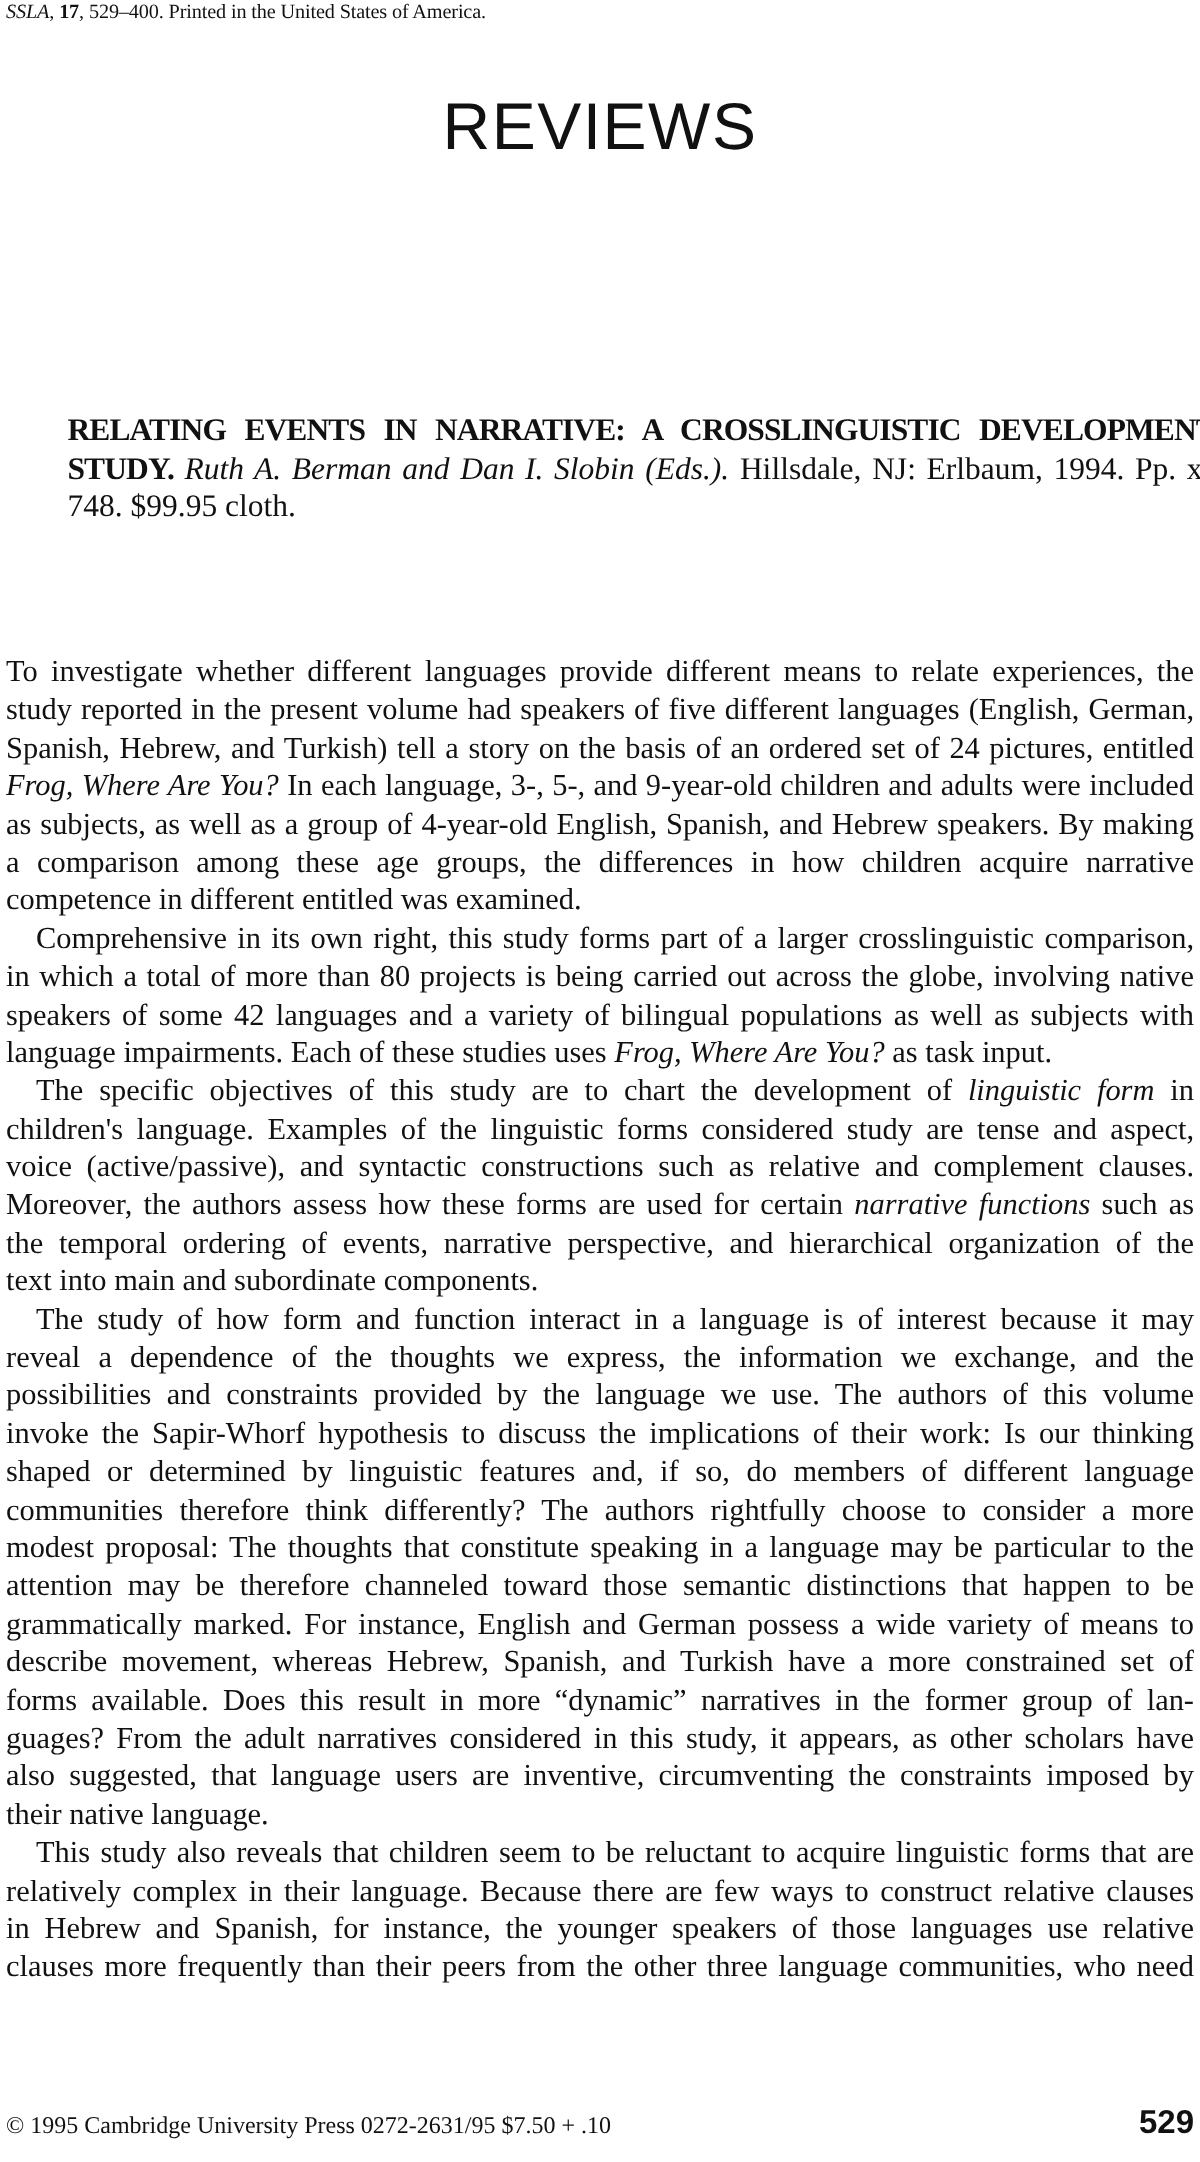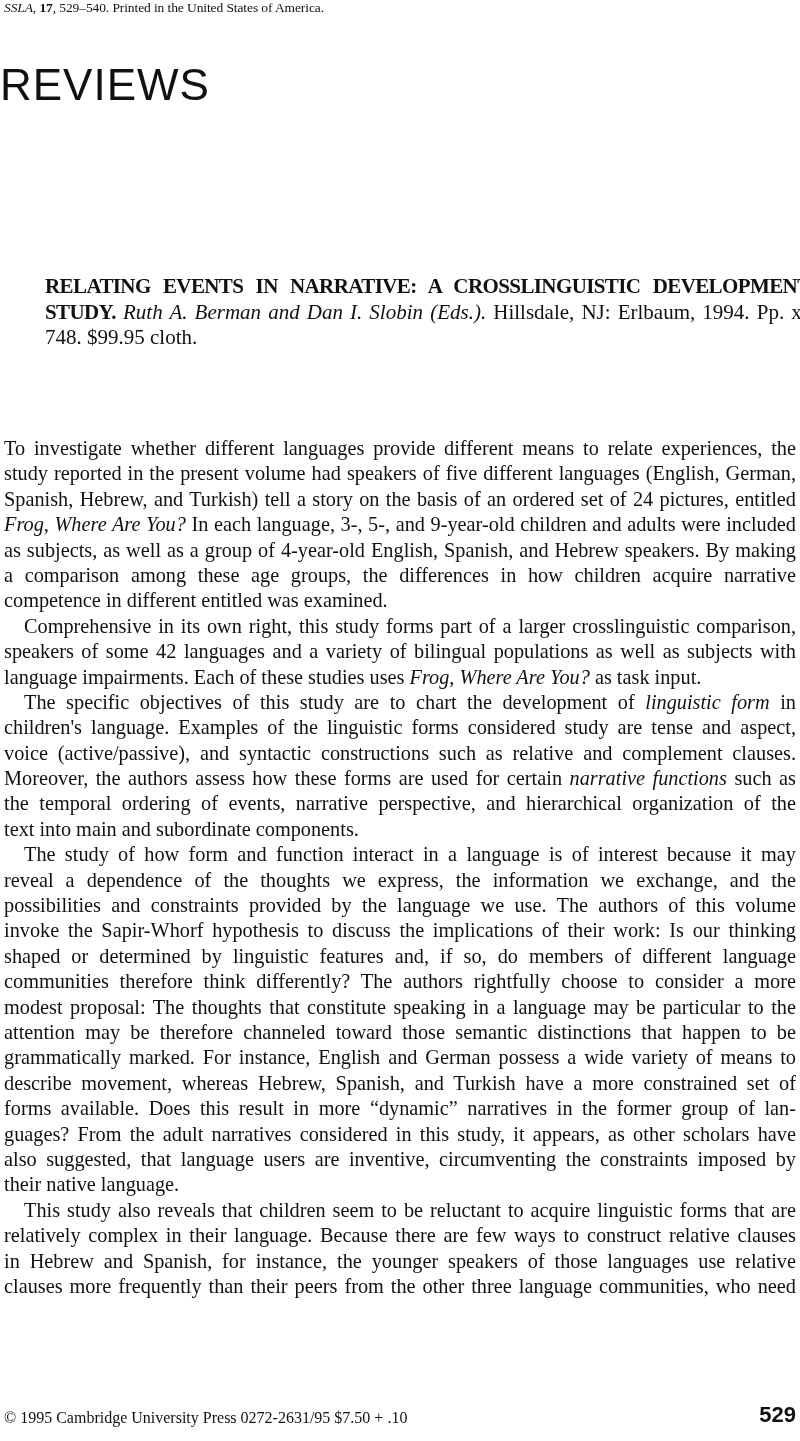", 529–540. Printed in the" span { text: 540 -> 400 }
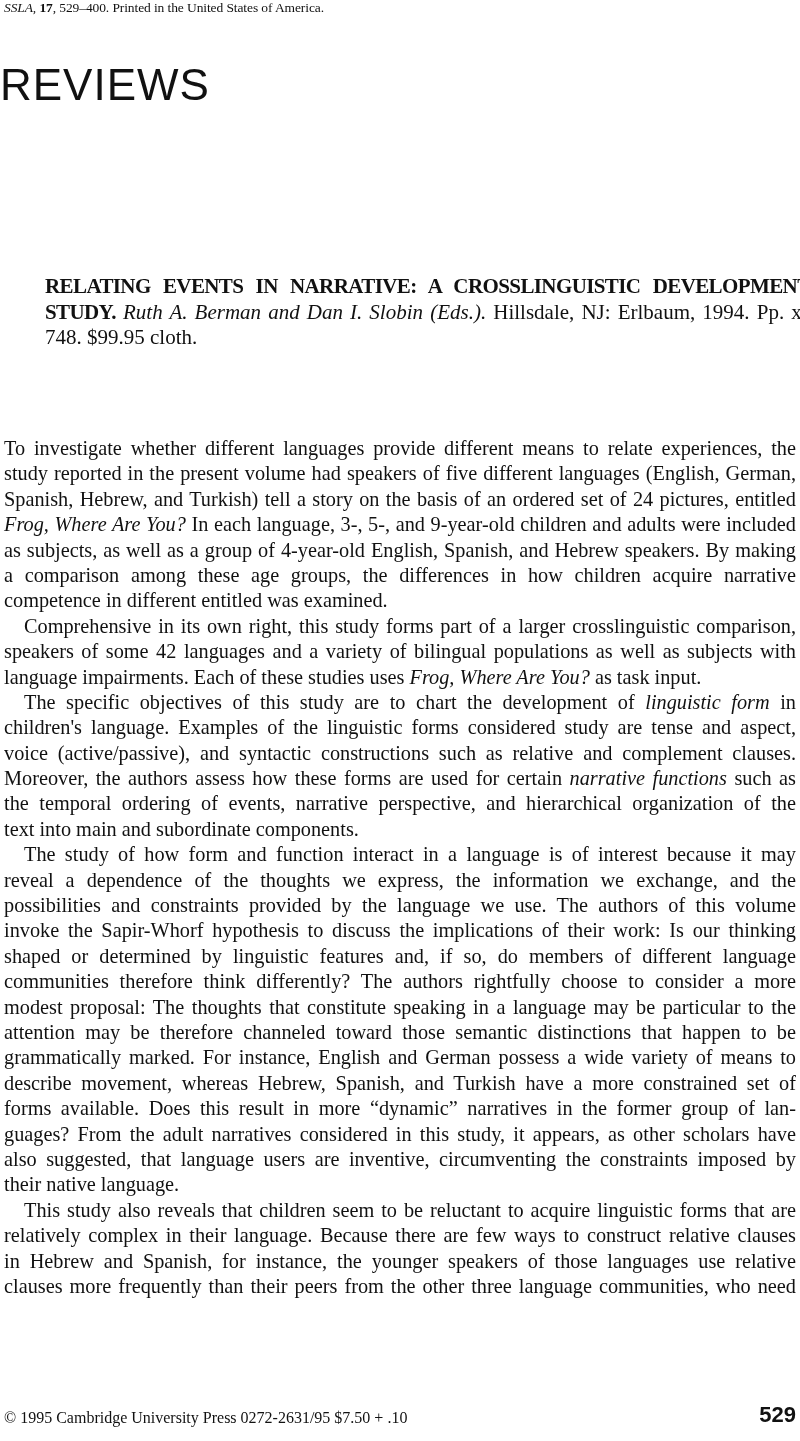"REVIEWS" .section-title { text-align: none -> center }
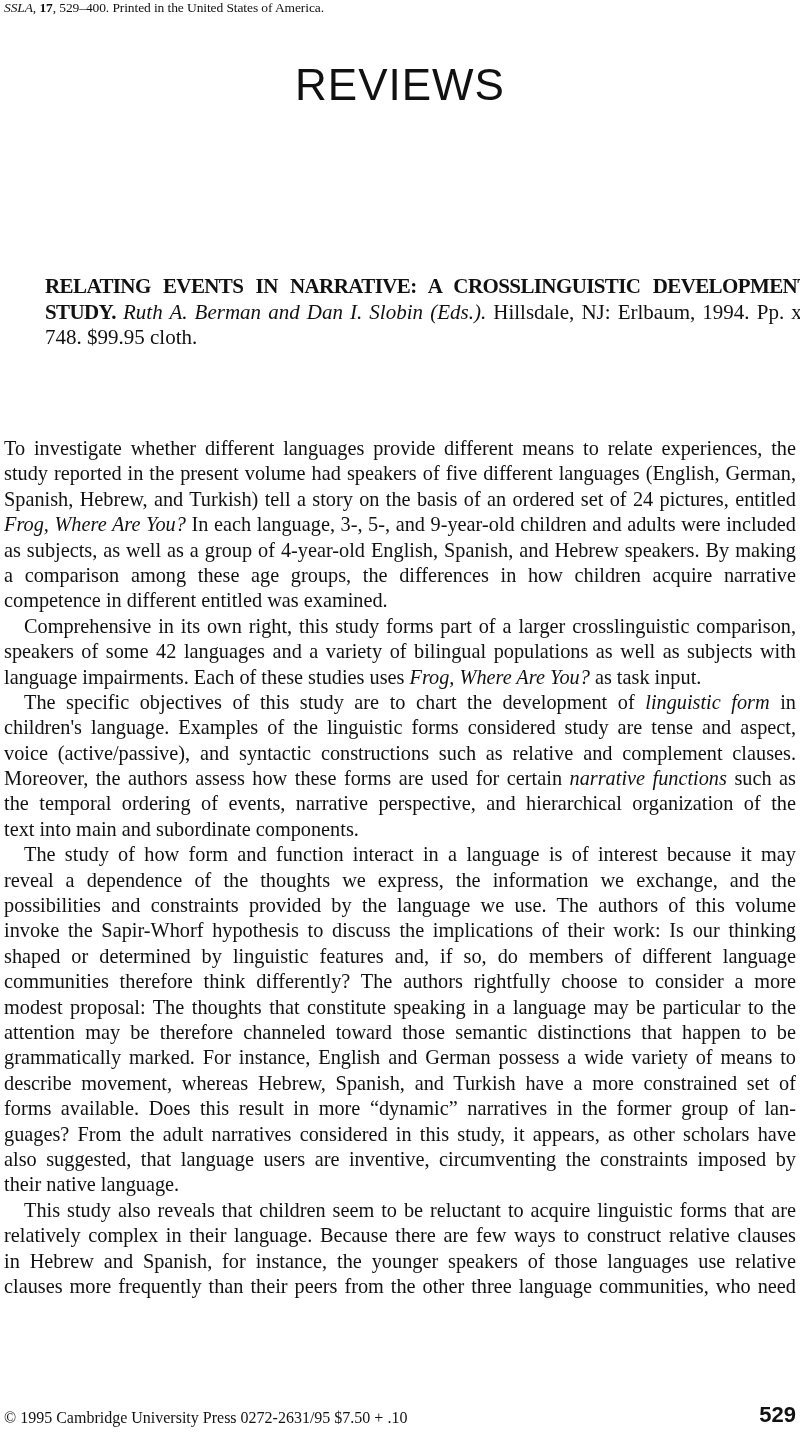"in which a total of" div.line { html: none -> <div>in which a total of more than 80 projects is being carried out across the globe, involving native</div> }
